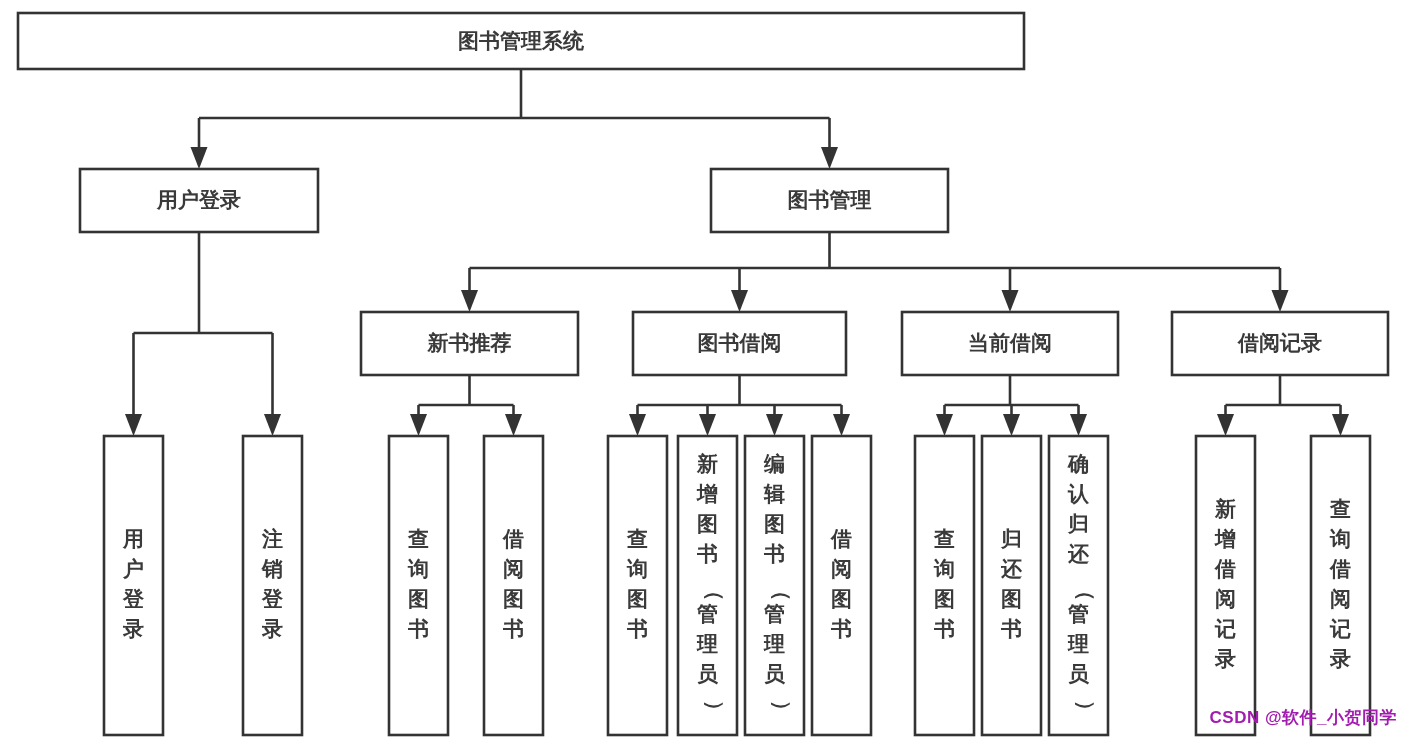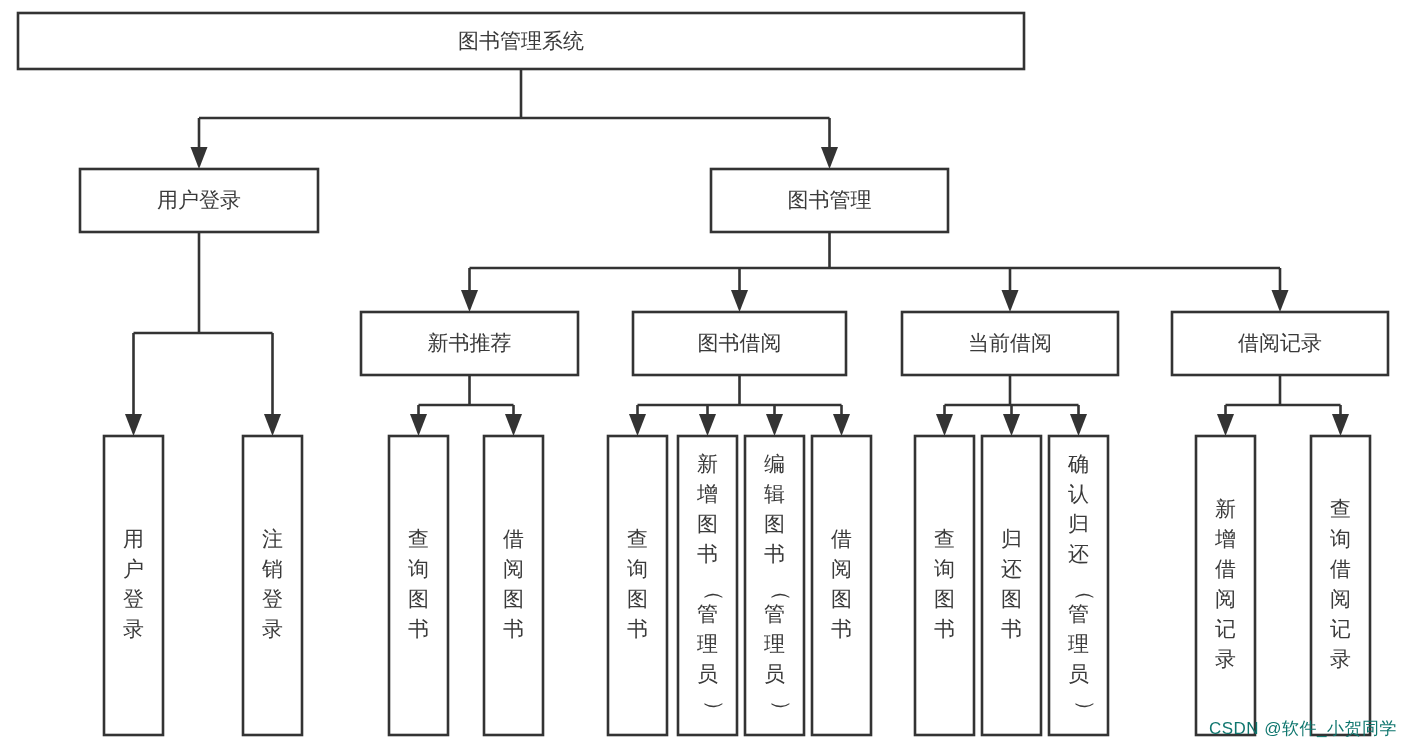"图书管理系统" #diagram-root { font-weight: none -> bold }
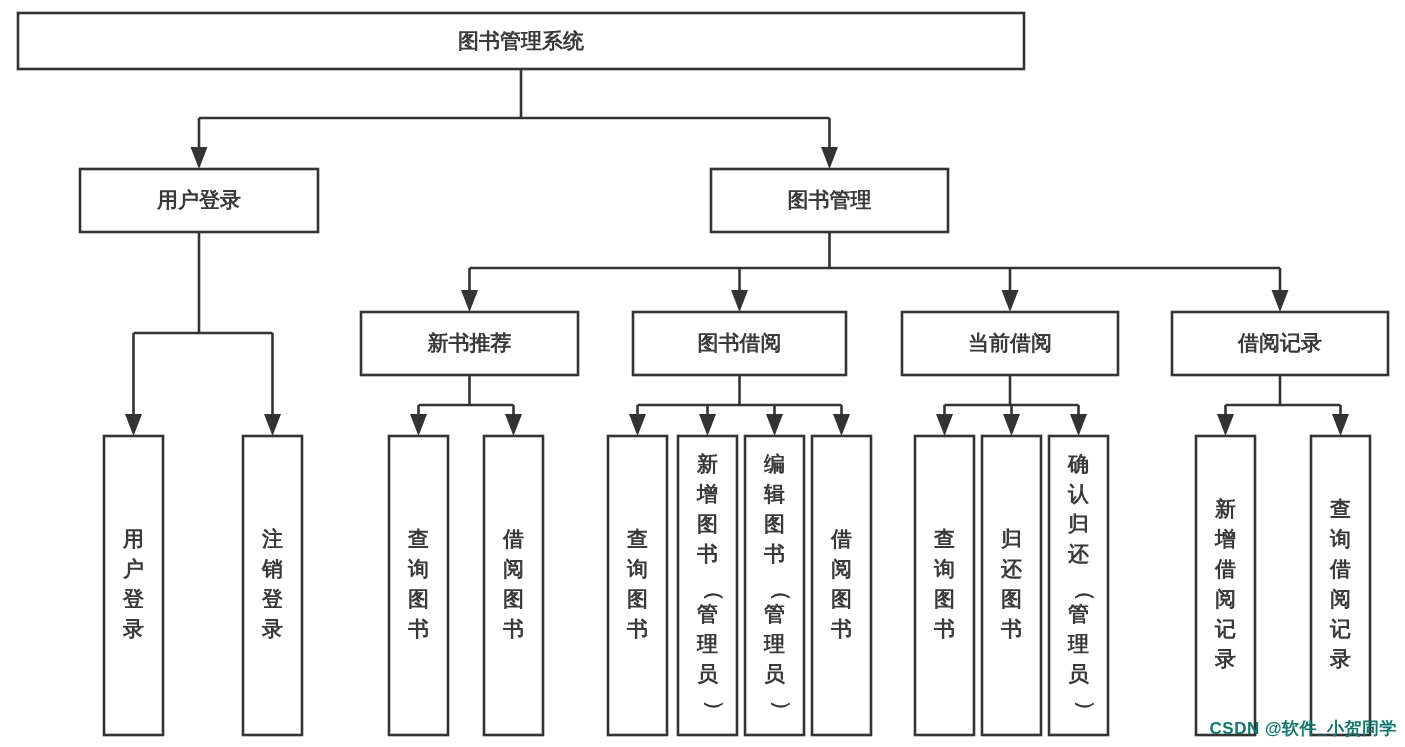"CSDN @软件_小贺同学" .watermark { bottom: 7px -> 18px; color: #0f766e -> #a21caf }
